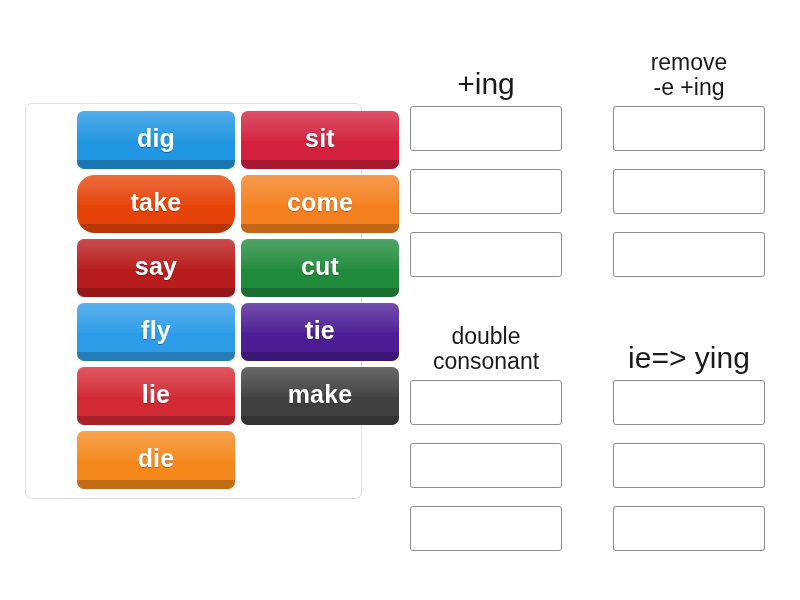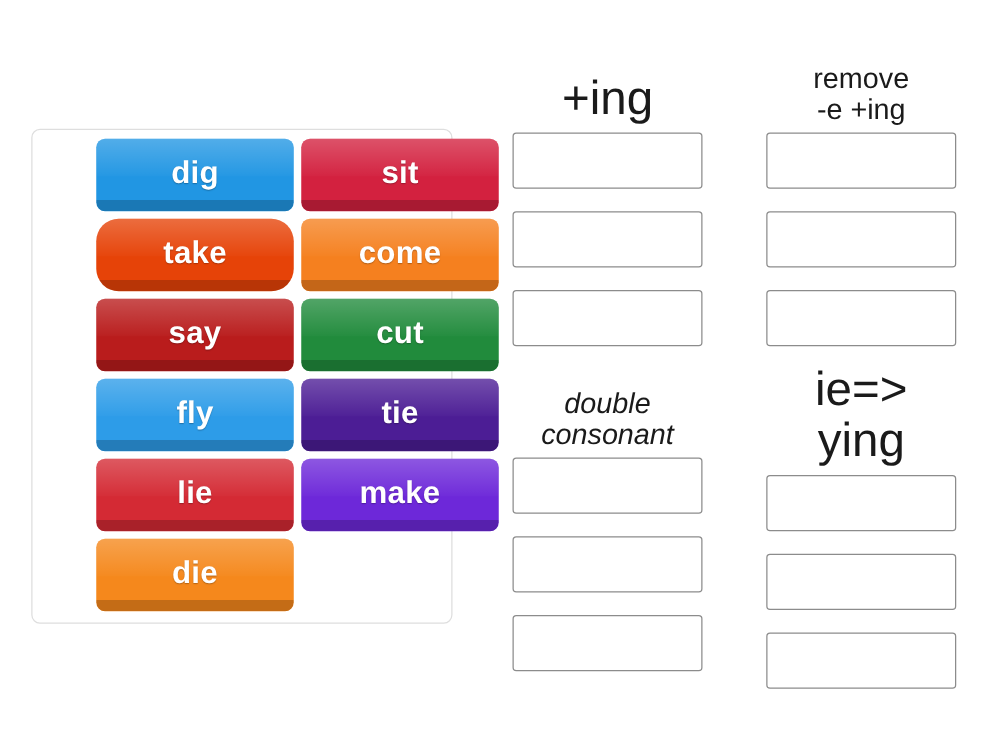"+ing" .cat-title.size-lg { font-size: 38px -> 30px }
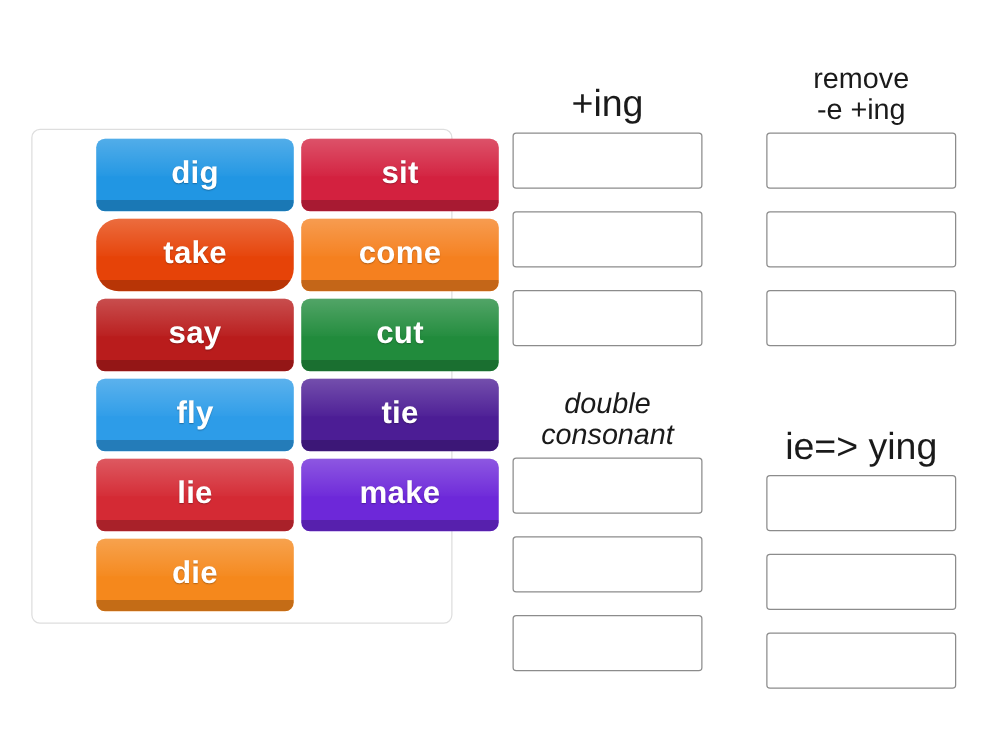"double" #cat-2 { font-style: italic -> none; top: 292px -> 306px }
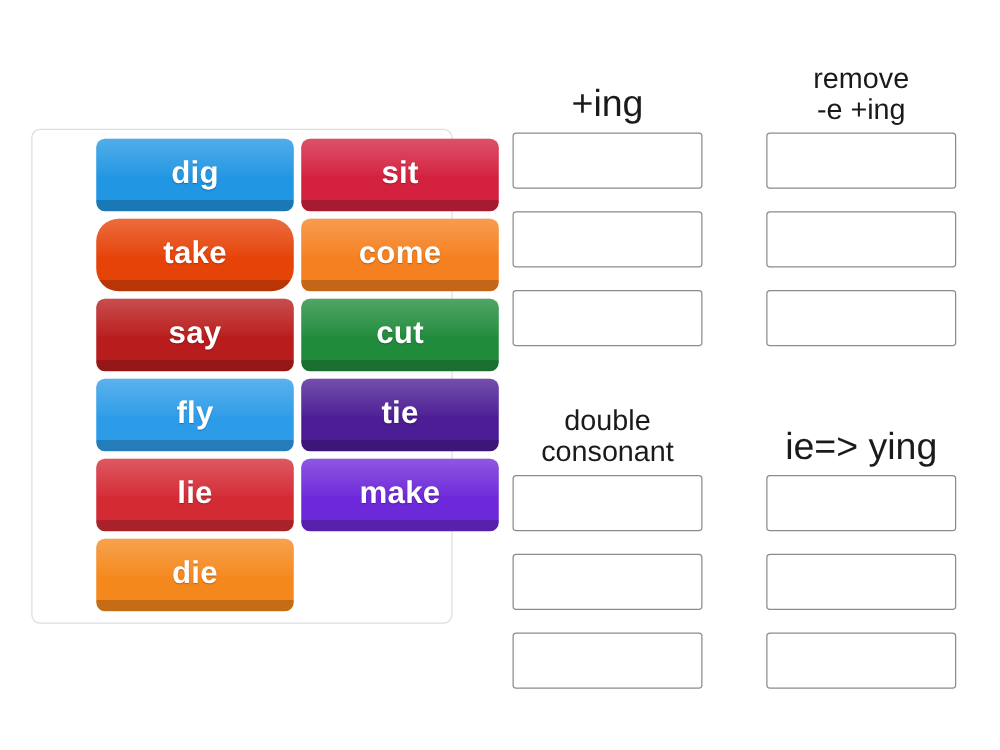"make" div.tile { background: #6d28d9 -> #404040 }
